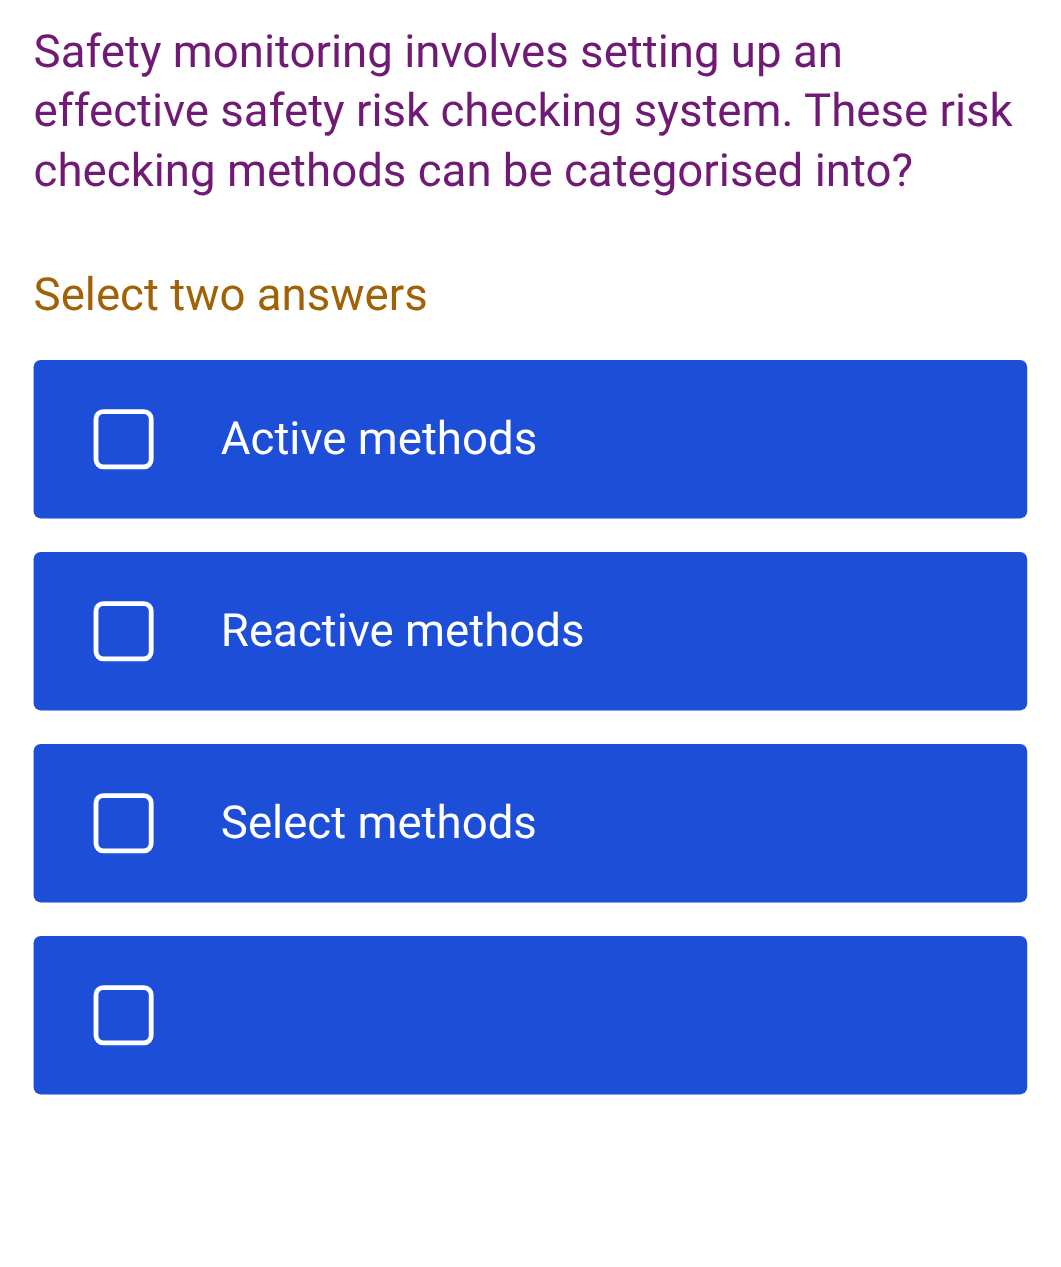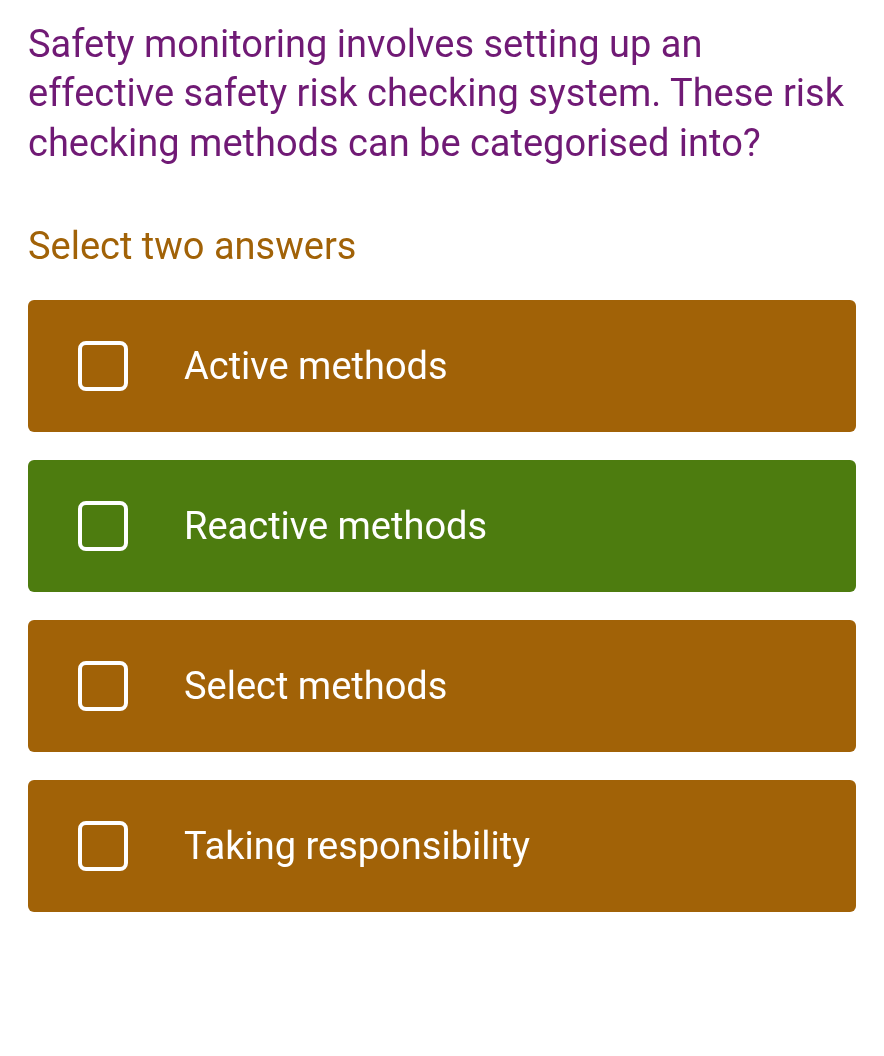"Active methods" .option.blue { background: #a16207 -> #1d4ed8 }
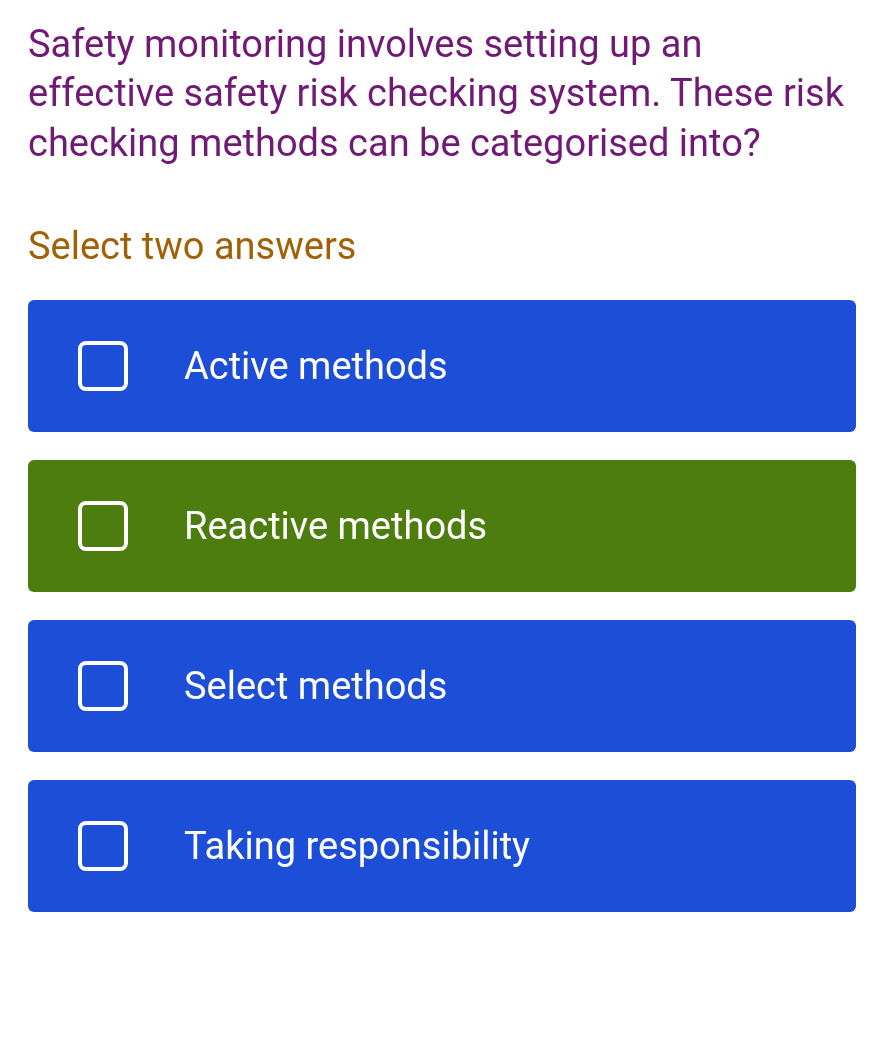"Reactive methods" .option.purple { background: #4d7c0f -> #1d4ed8 }
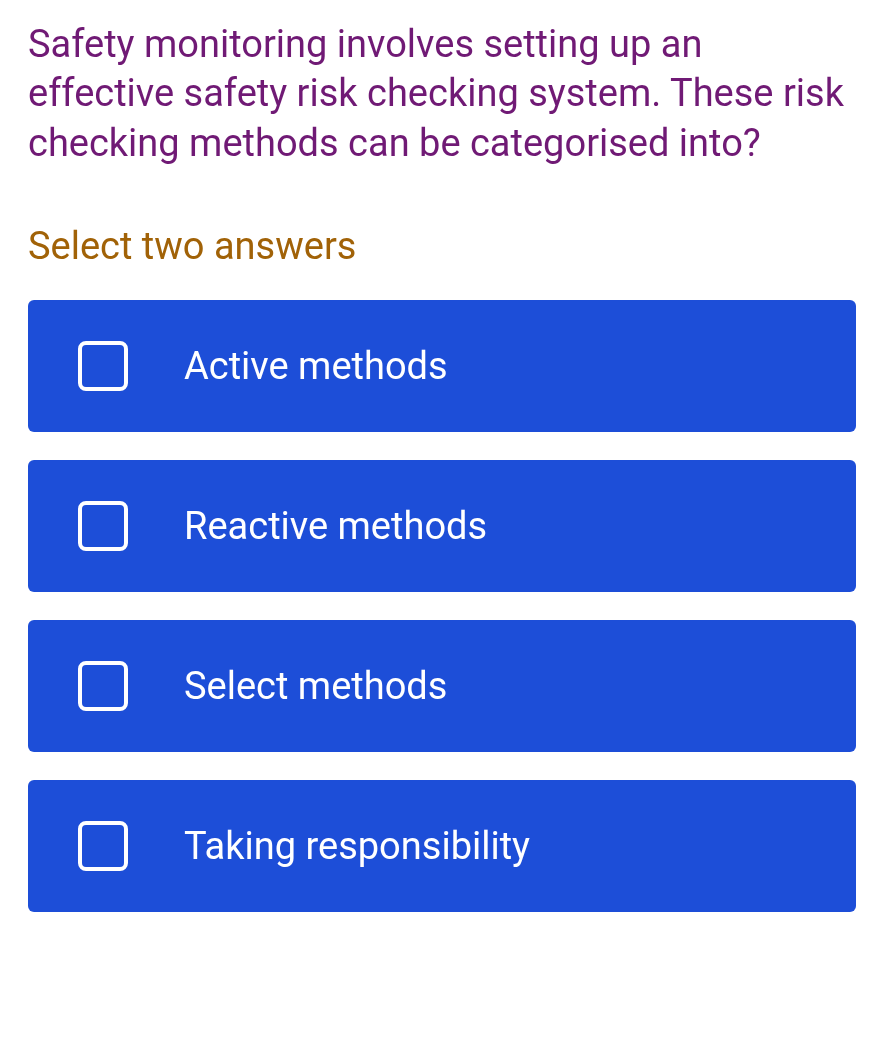"Taking responsibility" div.option-label { html: <div>Taking responsibility</div> -> none }
